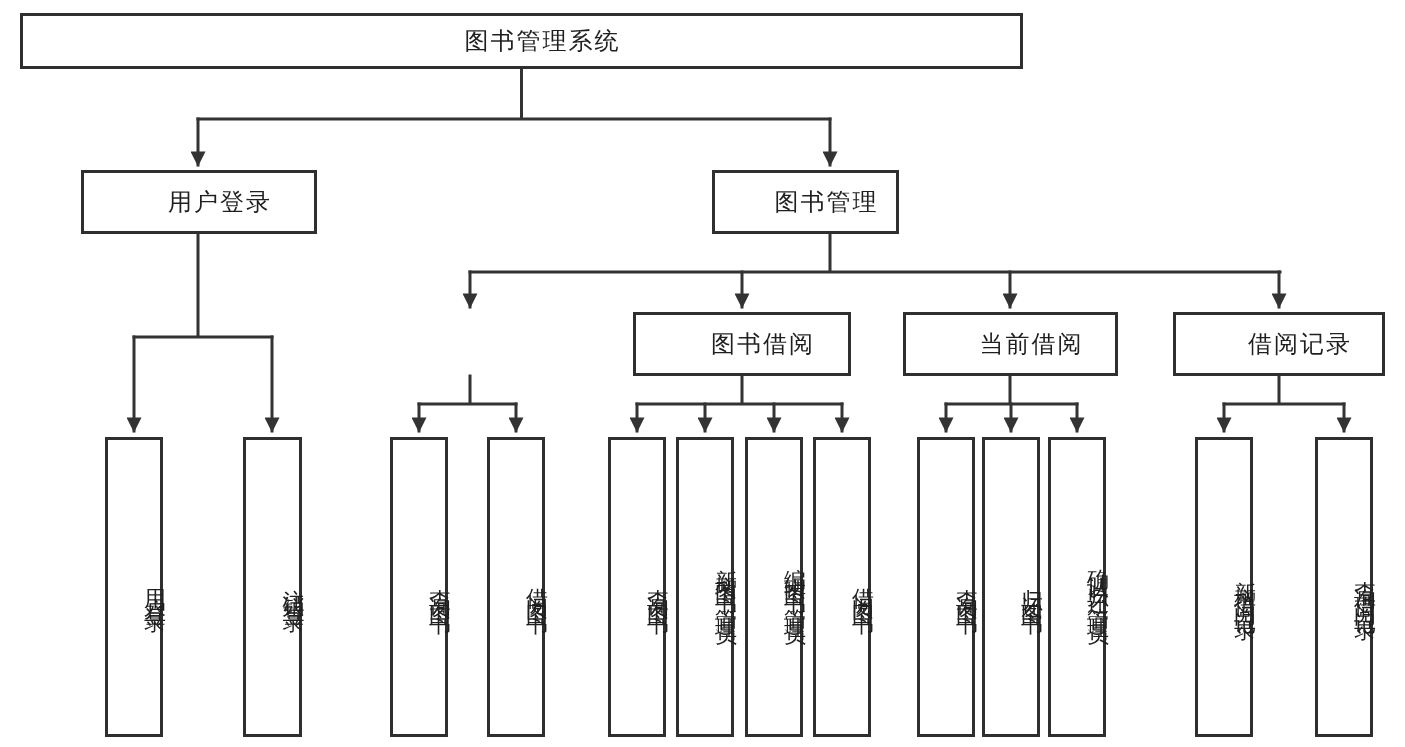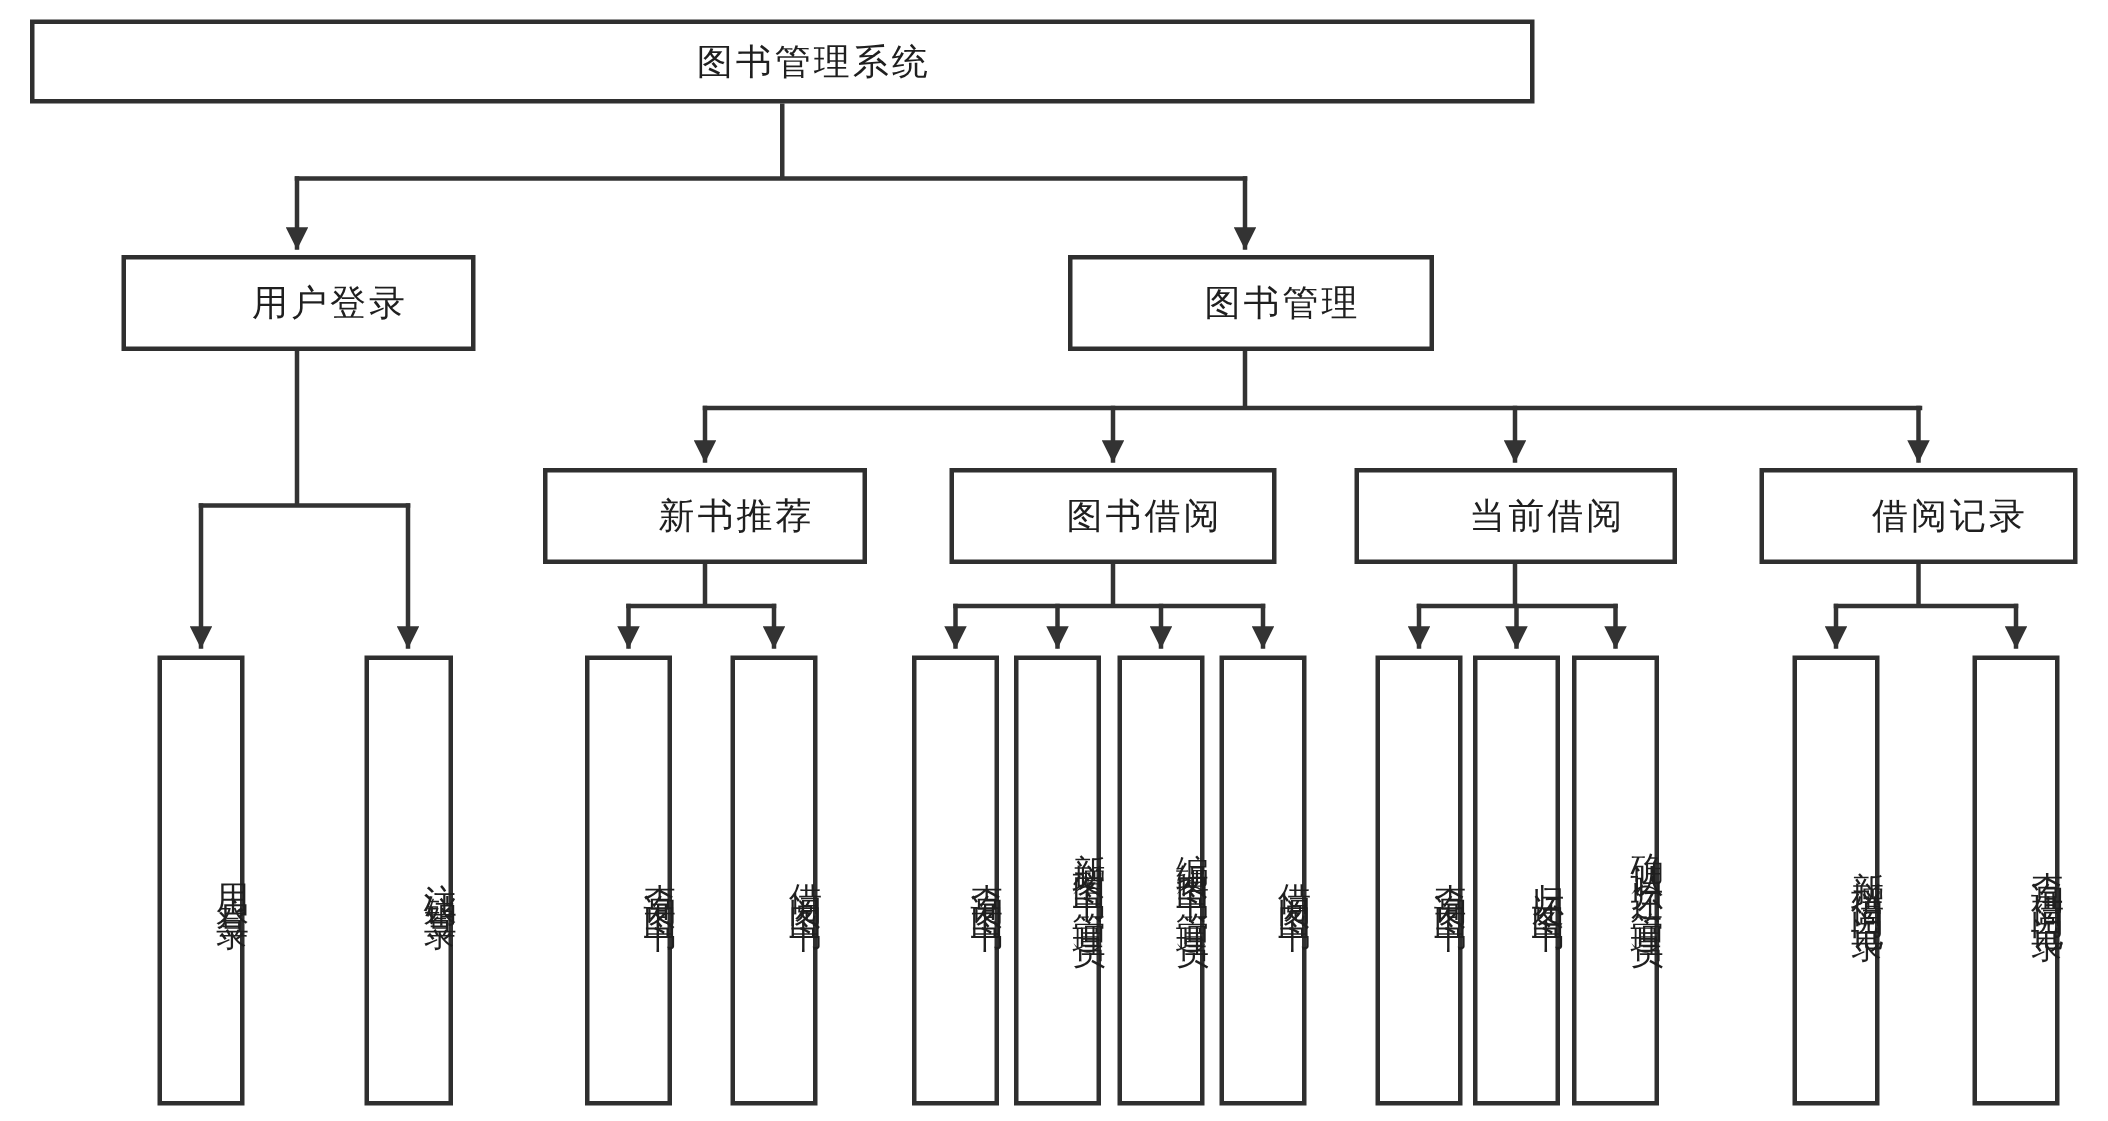"图书管理" div.box { width: 244px -> 187px }
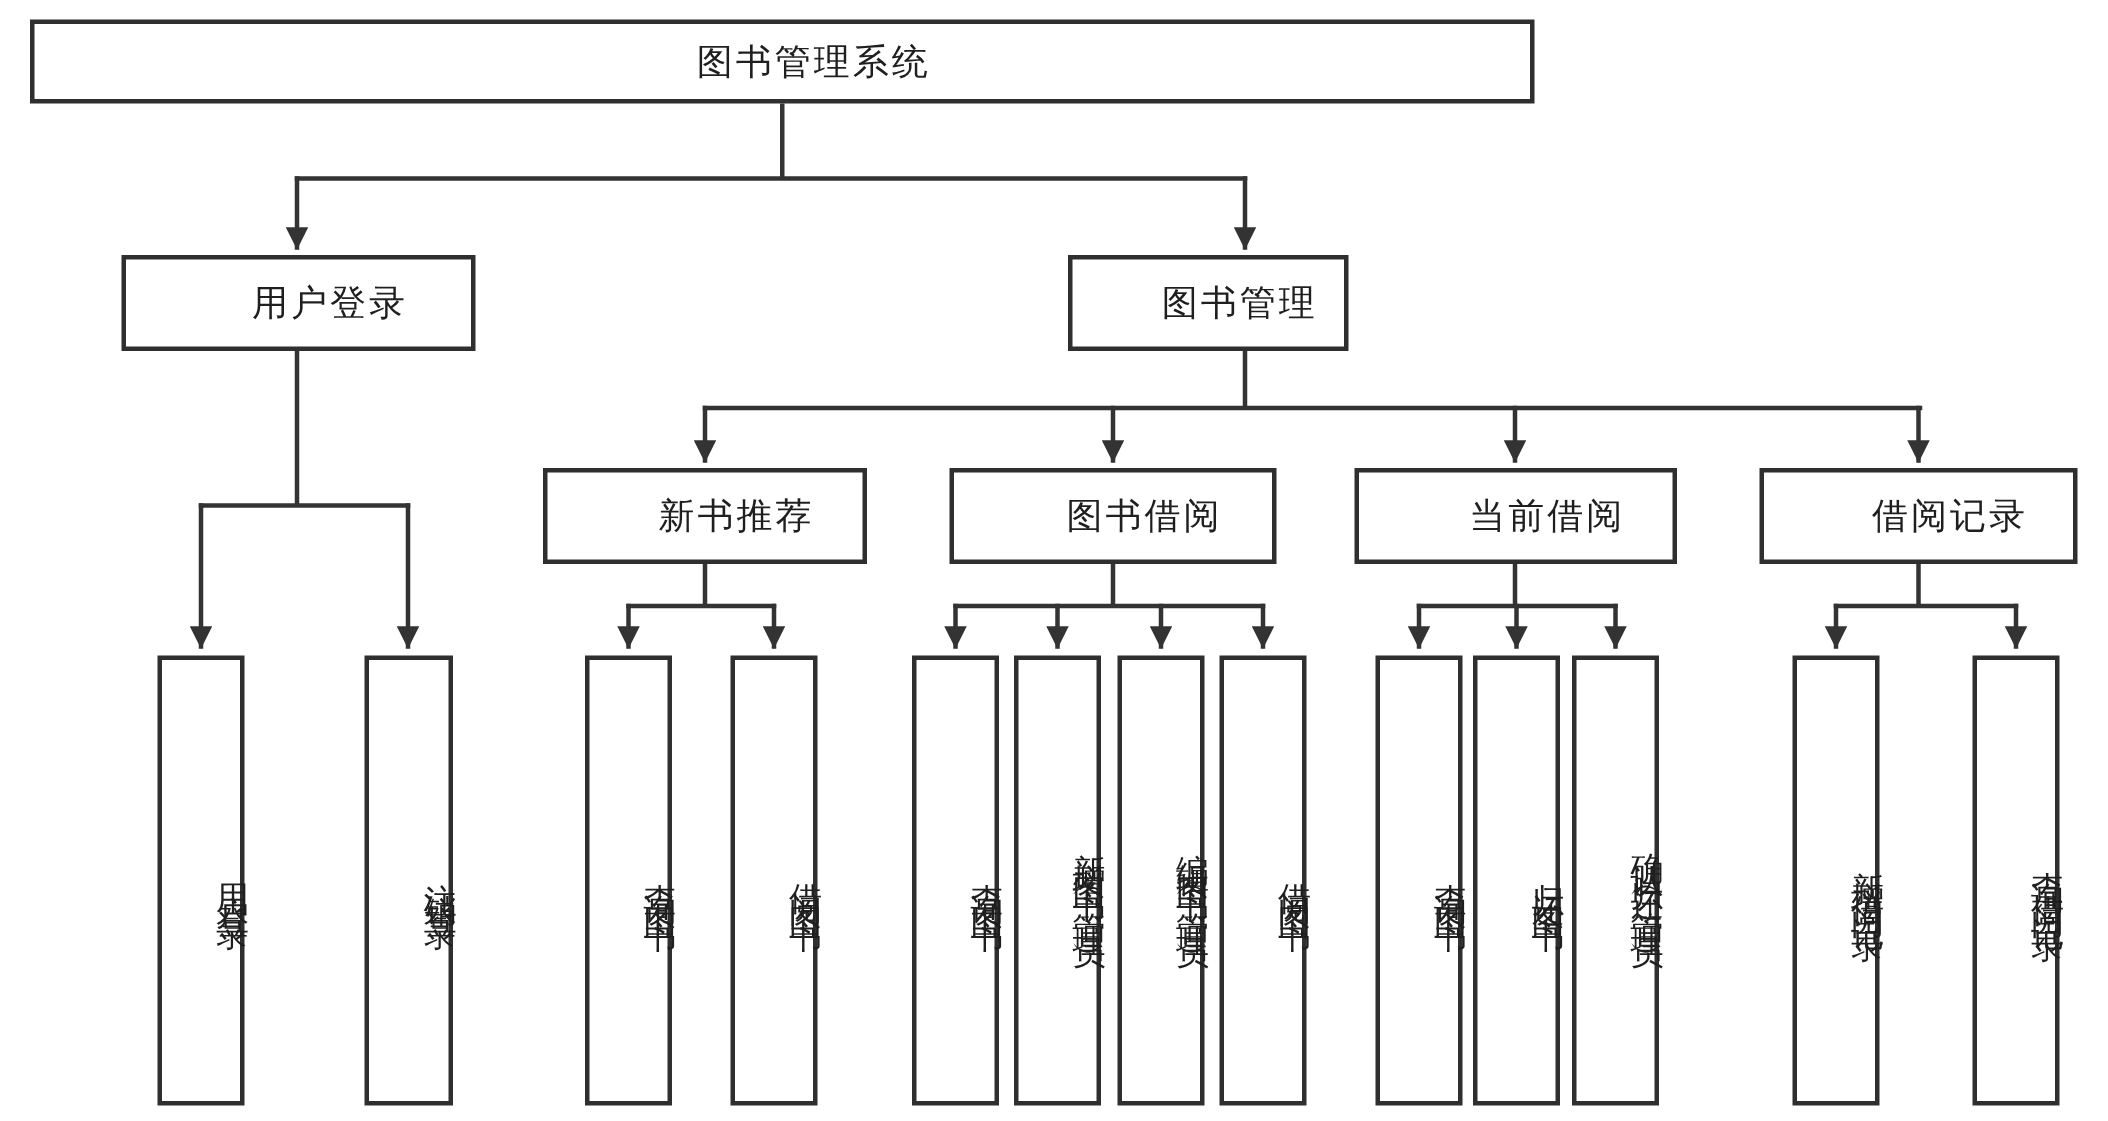"新书推荐" div.box { html: <div> <span>新书推荐</span> </div> -> none }
